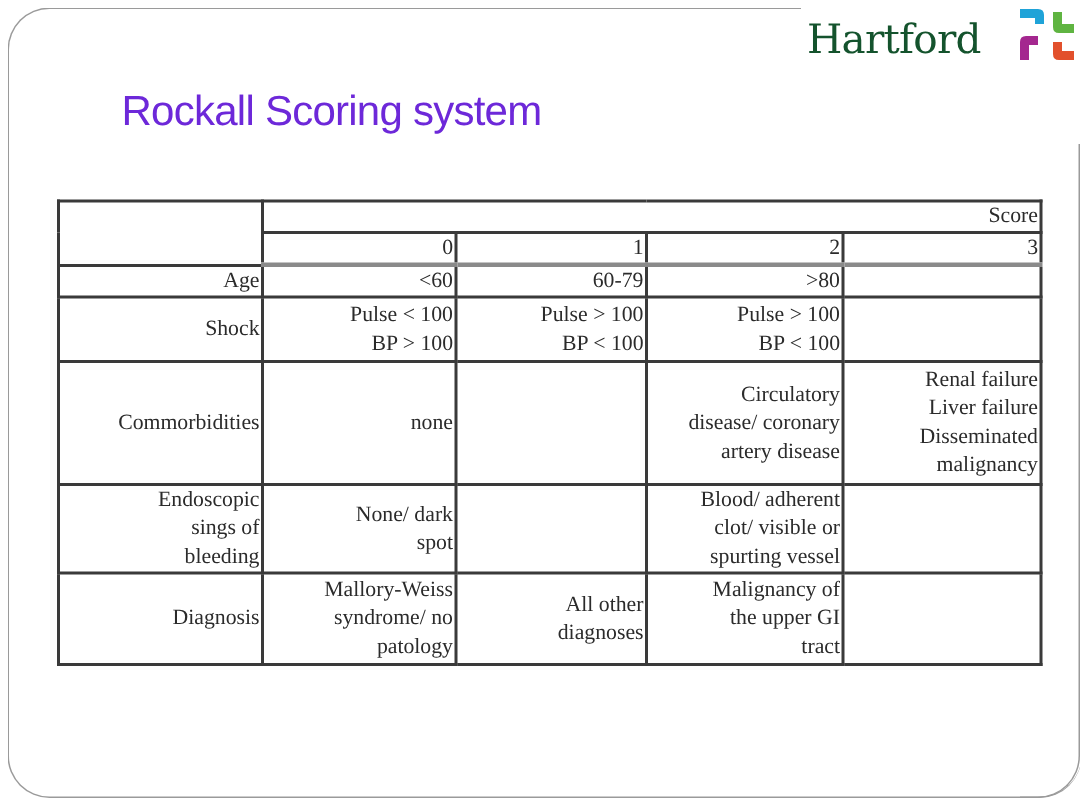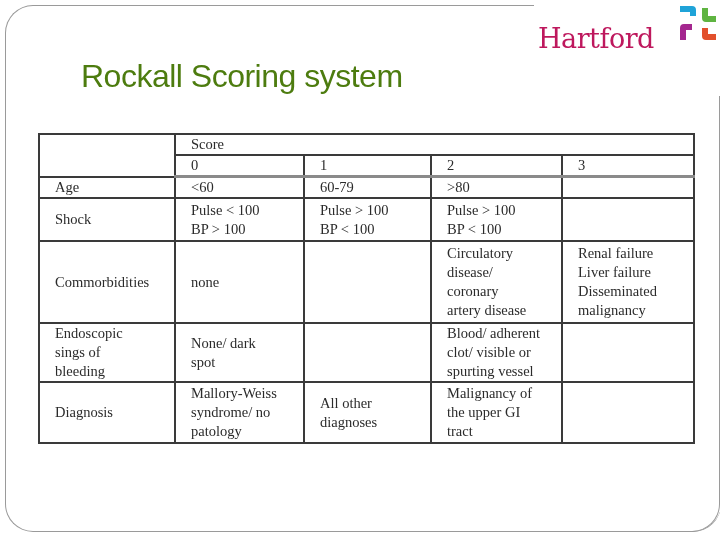"Hartford" .logo-text { color: #be185d -> #14532d; top: 24px -> 12px }
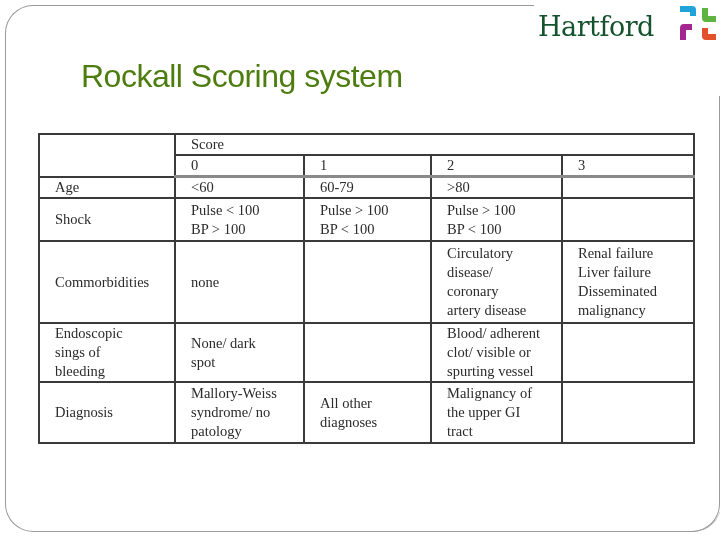"Rockall Scoring system" .title { color: #4d7c0f -> #6d28d9; font-size: 32px -> 28px }
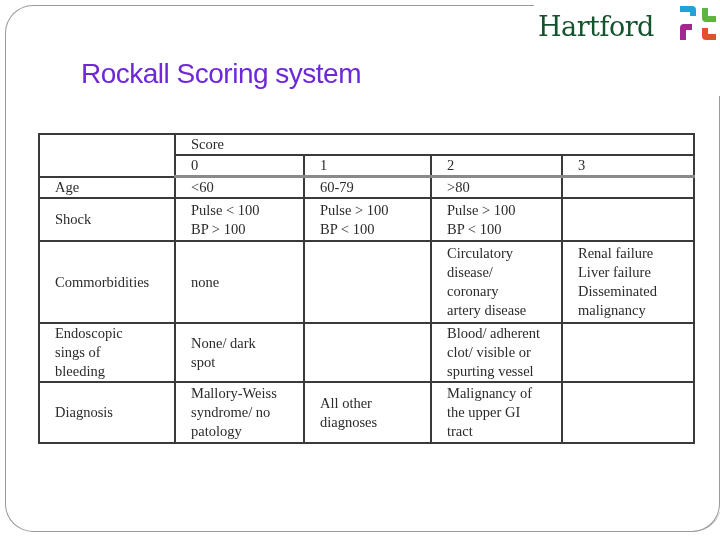"Score" .rockall-table td { padding: 0 15px -> 0 1px; text-align: left -> right }
